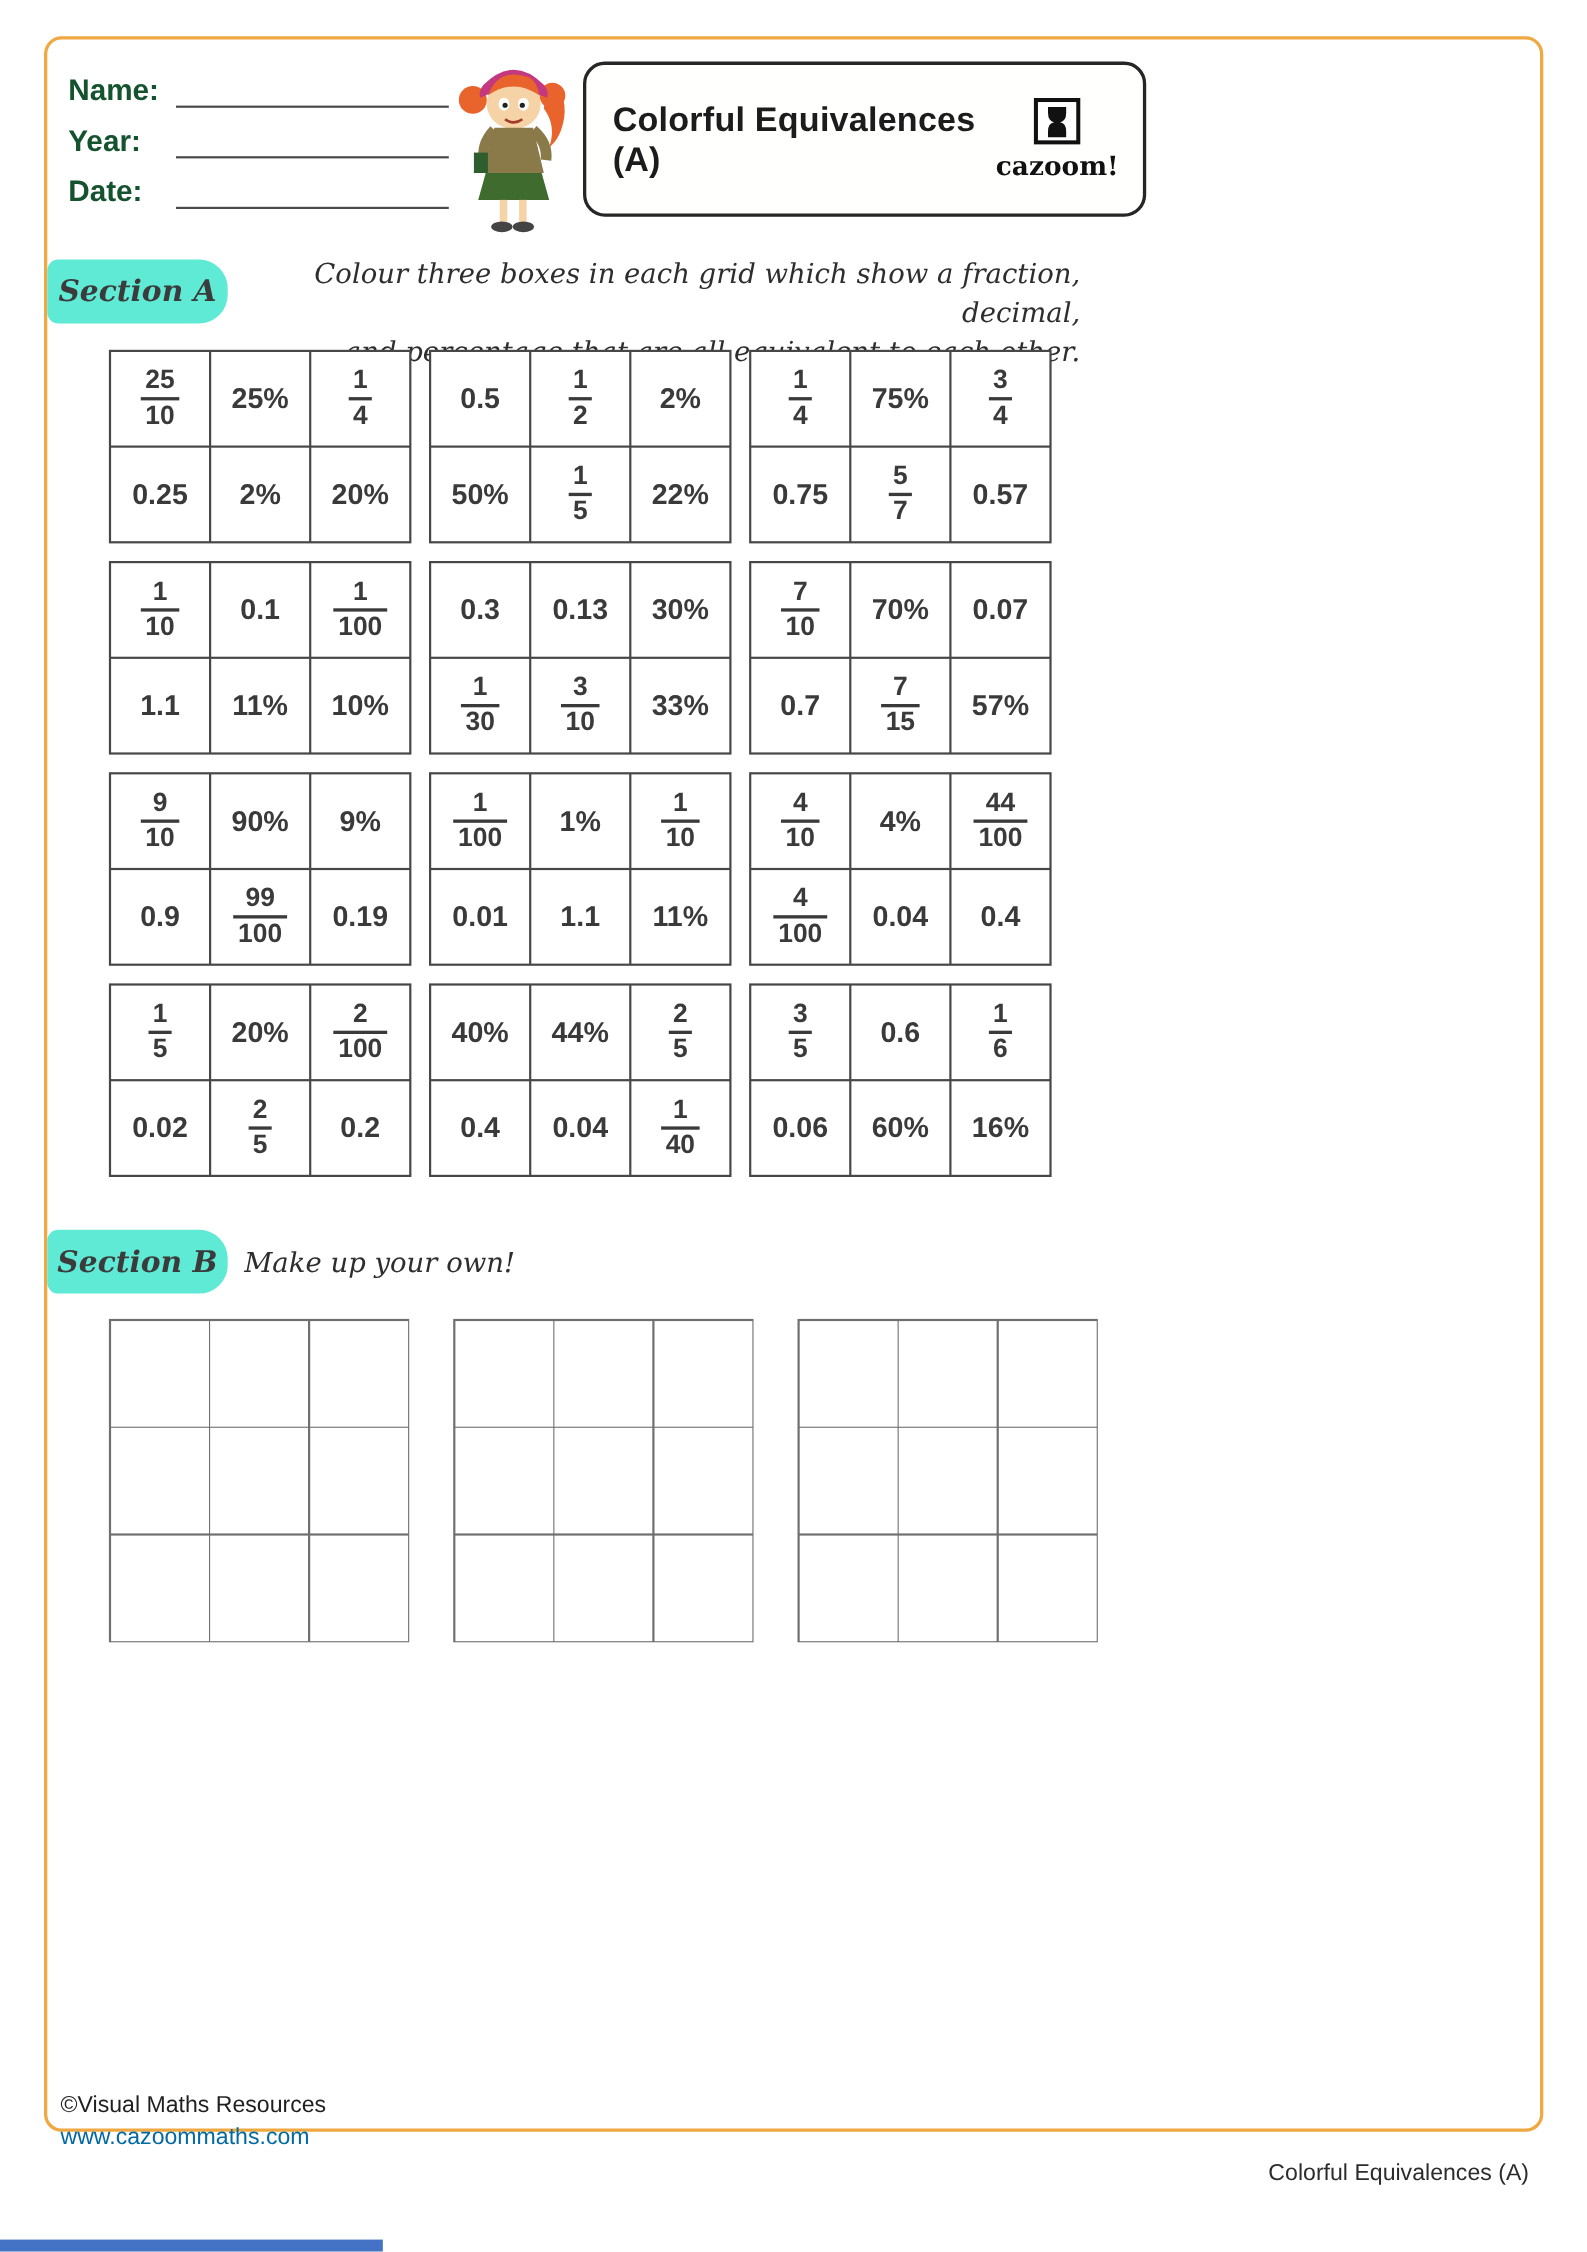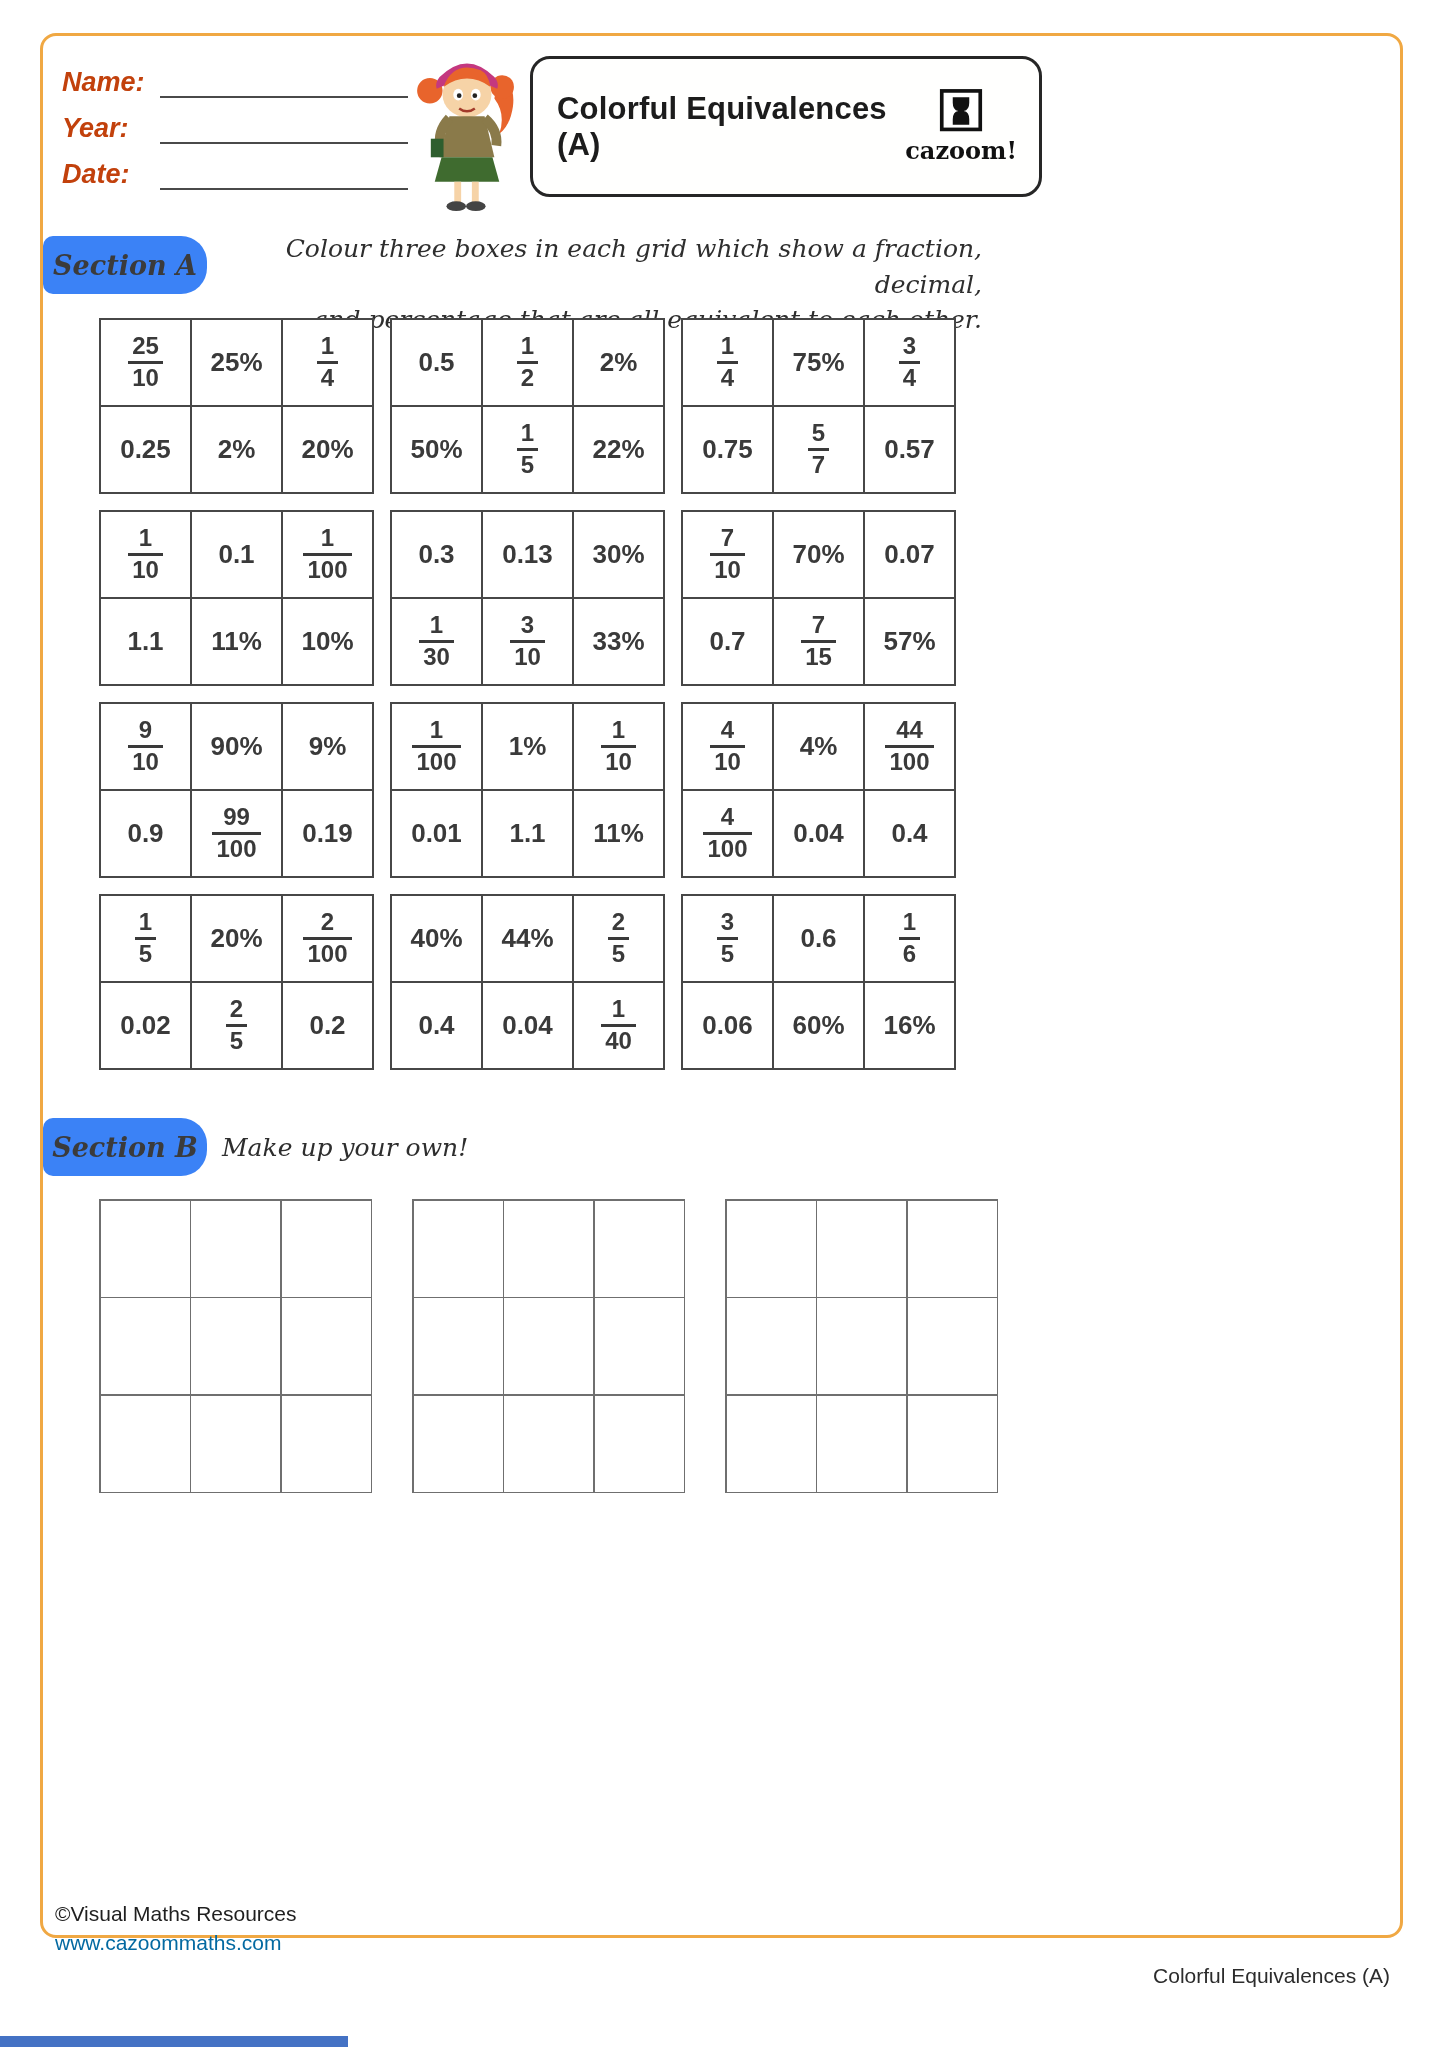"Name:" .field-label { color: #c2410c -> #14532d; font-style: italic -> none }
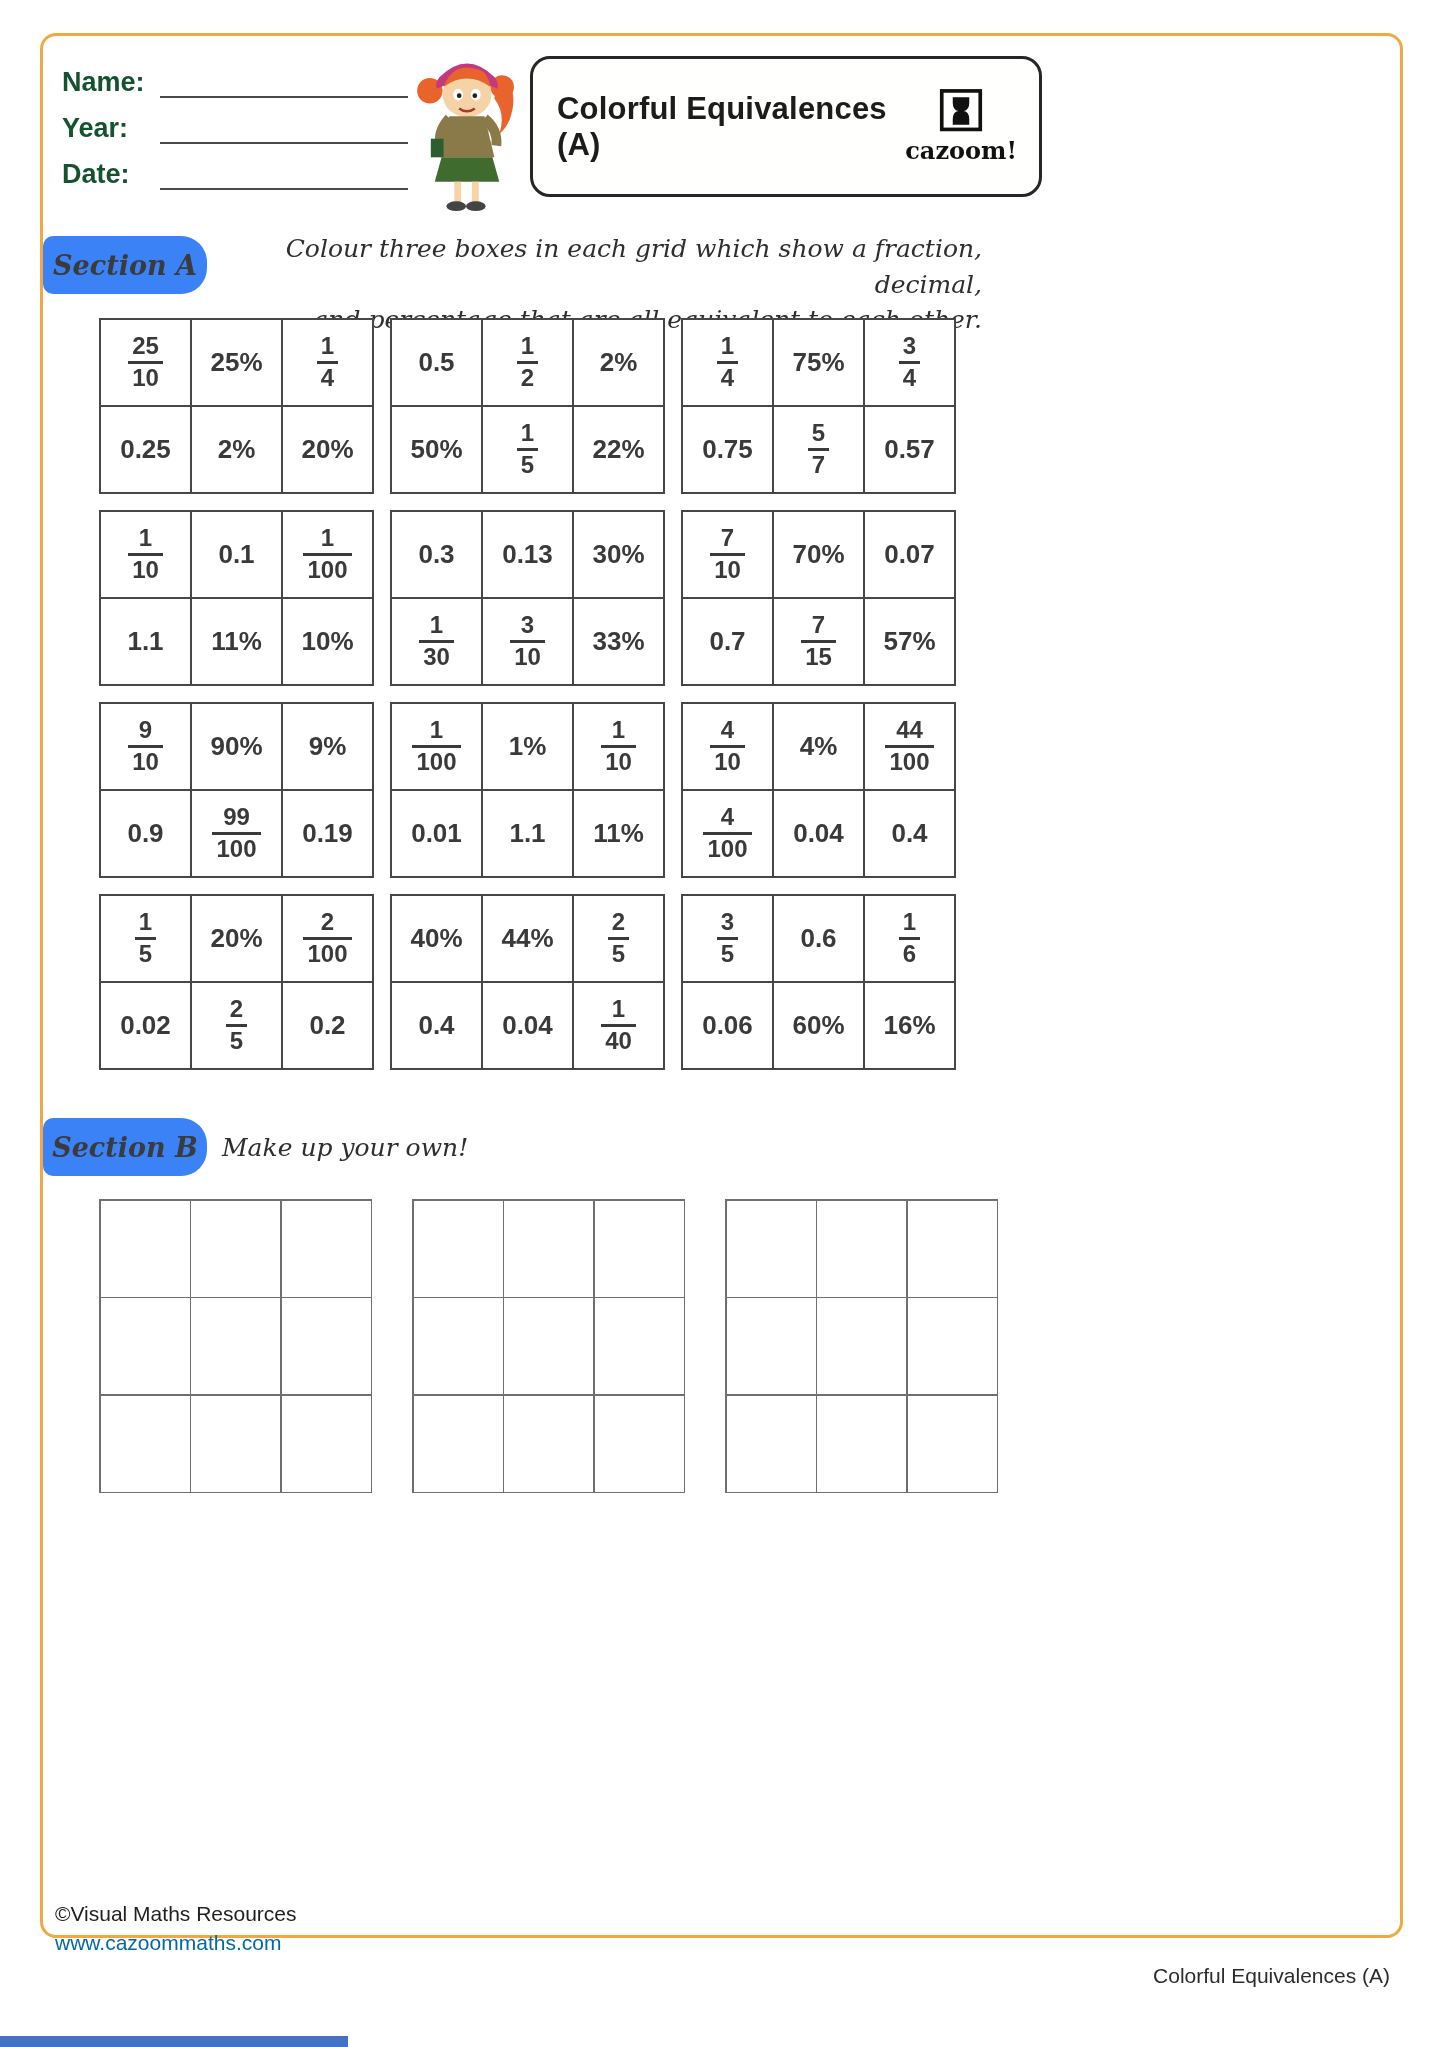"Section A" .section-pill { background: #3b82f6 -> #5eead4 }
